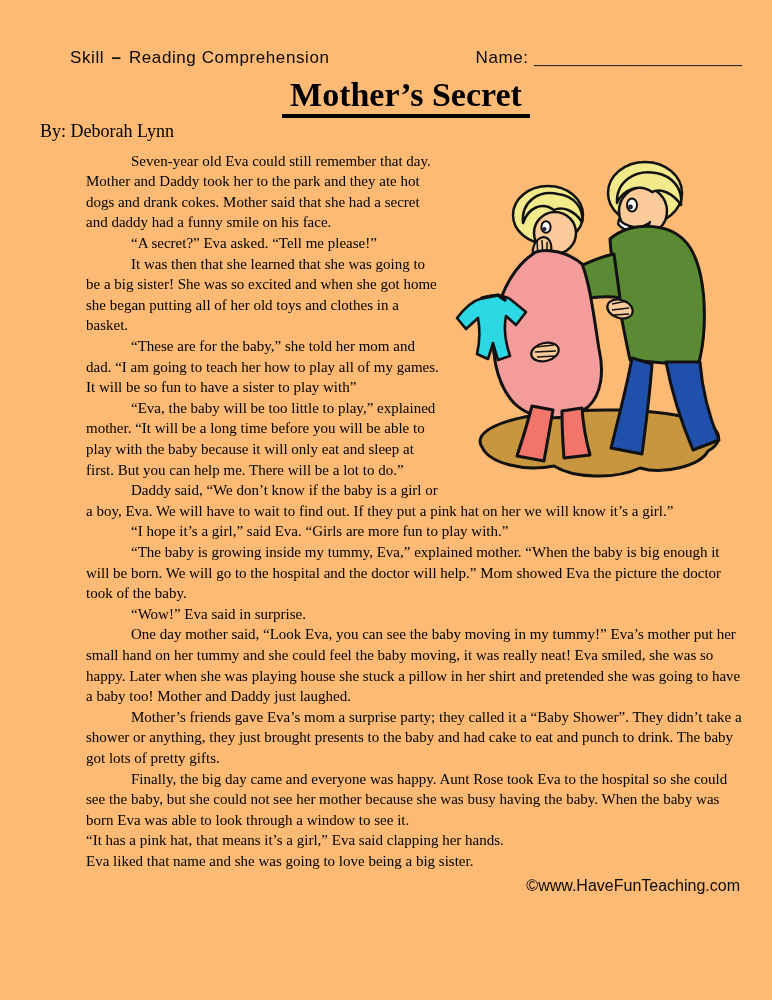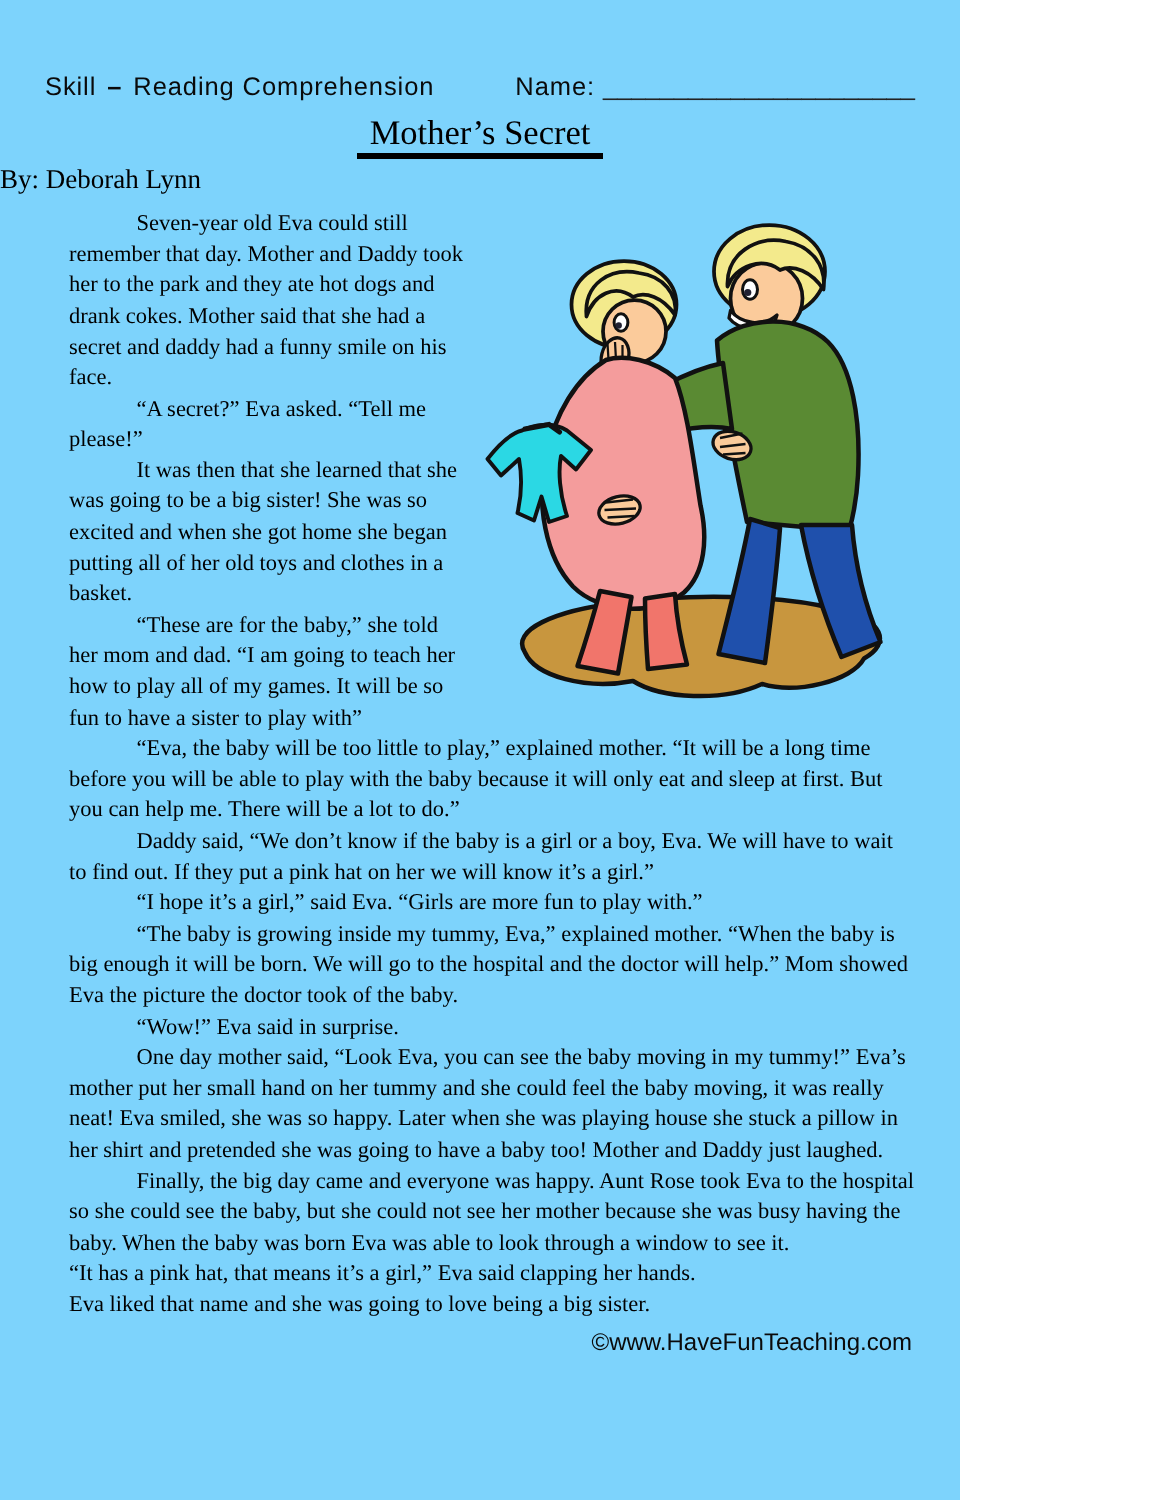"Skill – Reading Comprehension" .page { background: #7dd3fc -> #fdba74; padding-left: none -> 40px; width: 640px -> 772px }
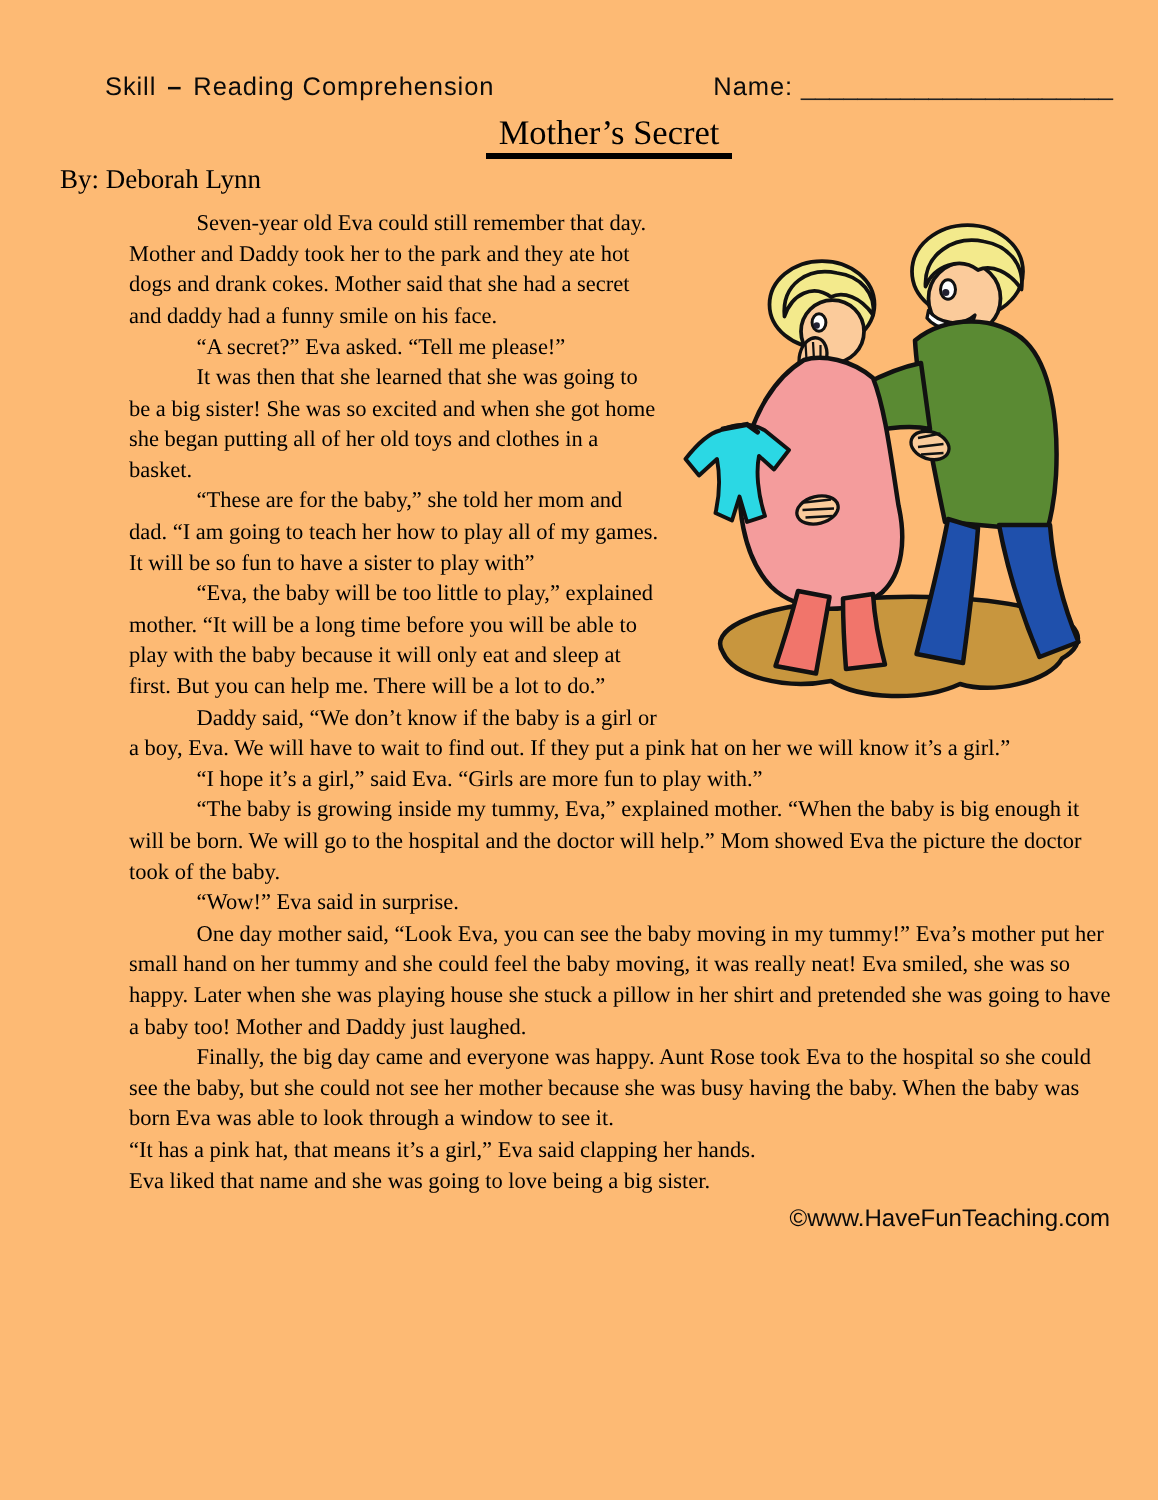"Mother’s Secret" .title { font-size: 23px -> 34px; font-weight: normal -> bold }
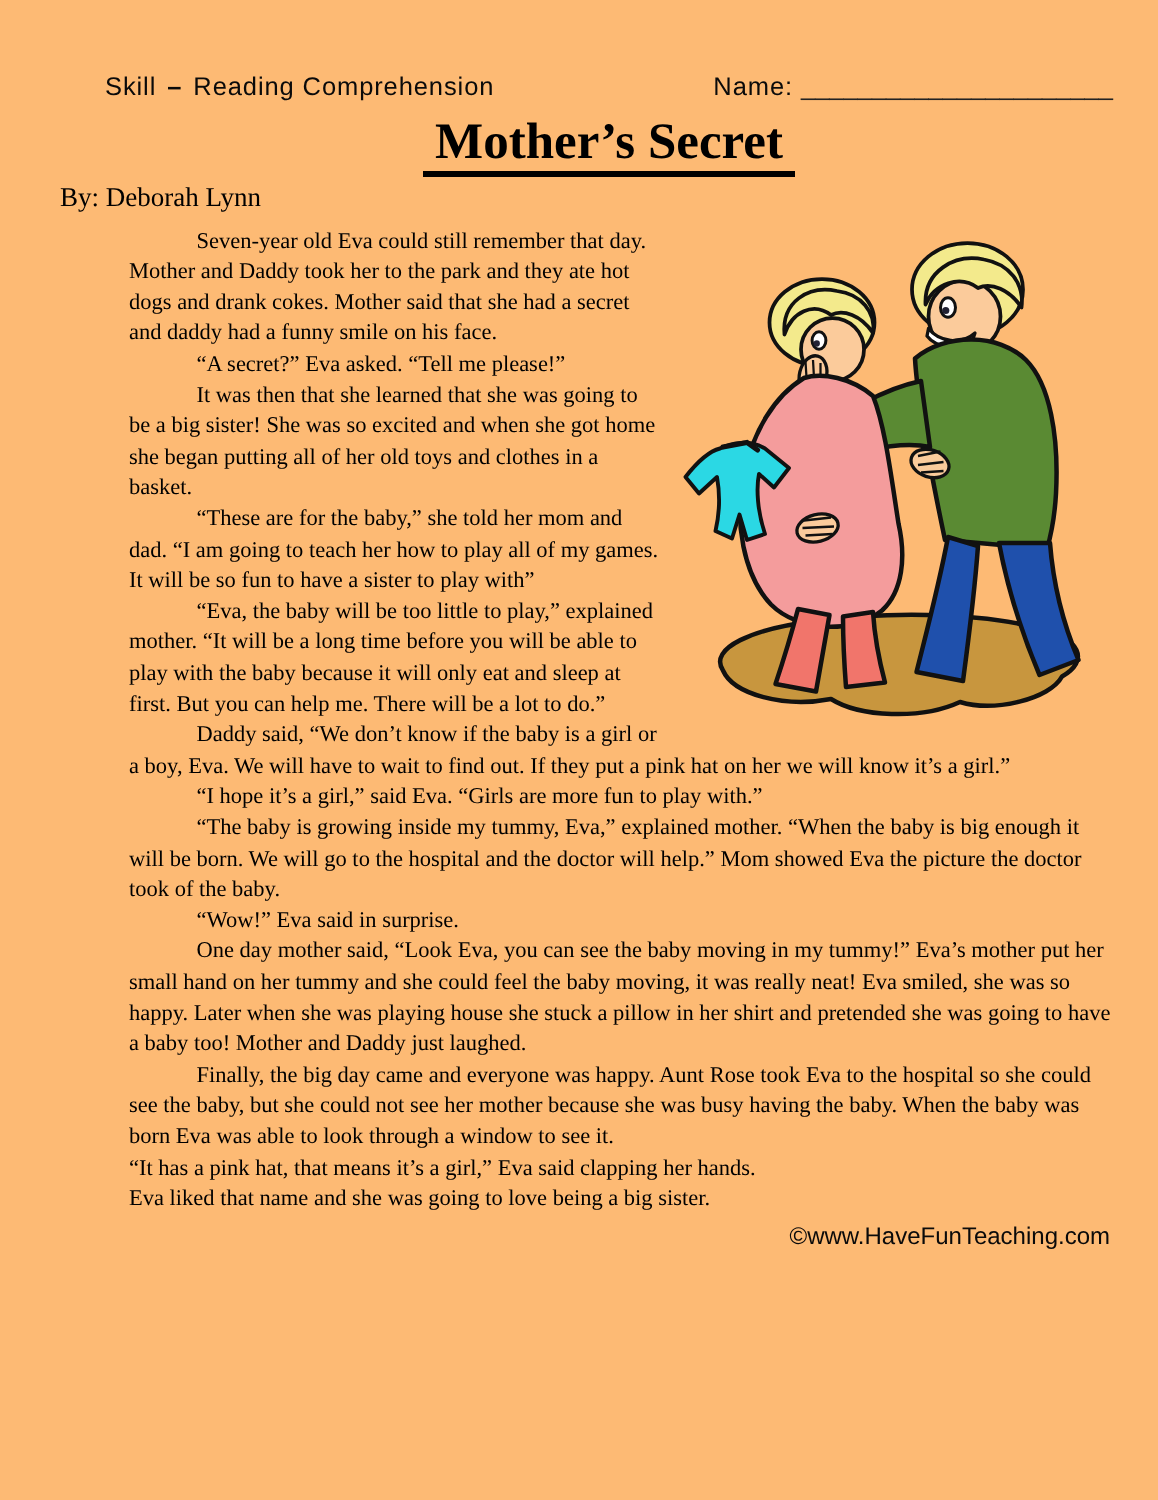"Mother’s friends gave Eva’s mom" p.para { html: none -> <p>Mother’s friends gave Eva’s mom a surprise party; they called it a “Baby Shower”. They didn’t take a shower or anything, they just brought presents to the baby and had cake to eat and punch to drink. The baby got lots of pretty gifts.</p> }
